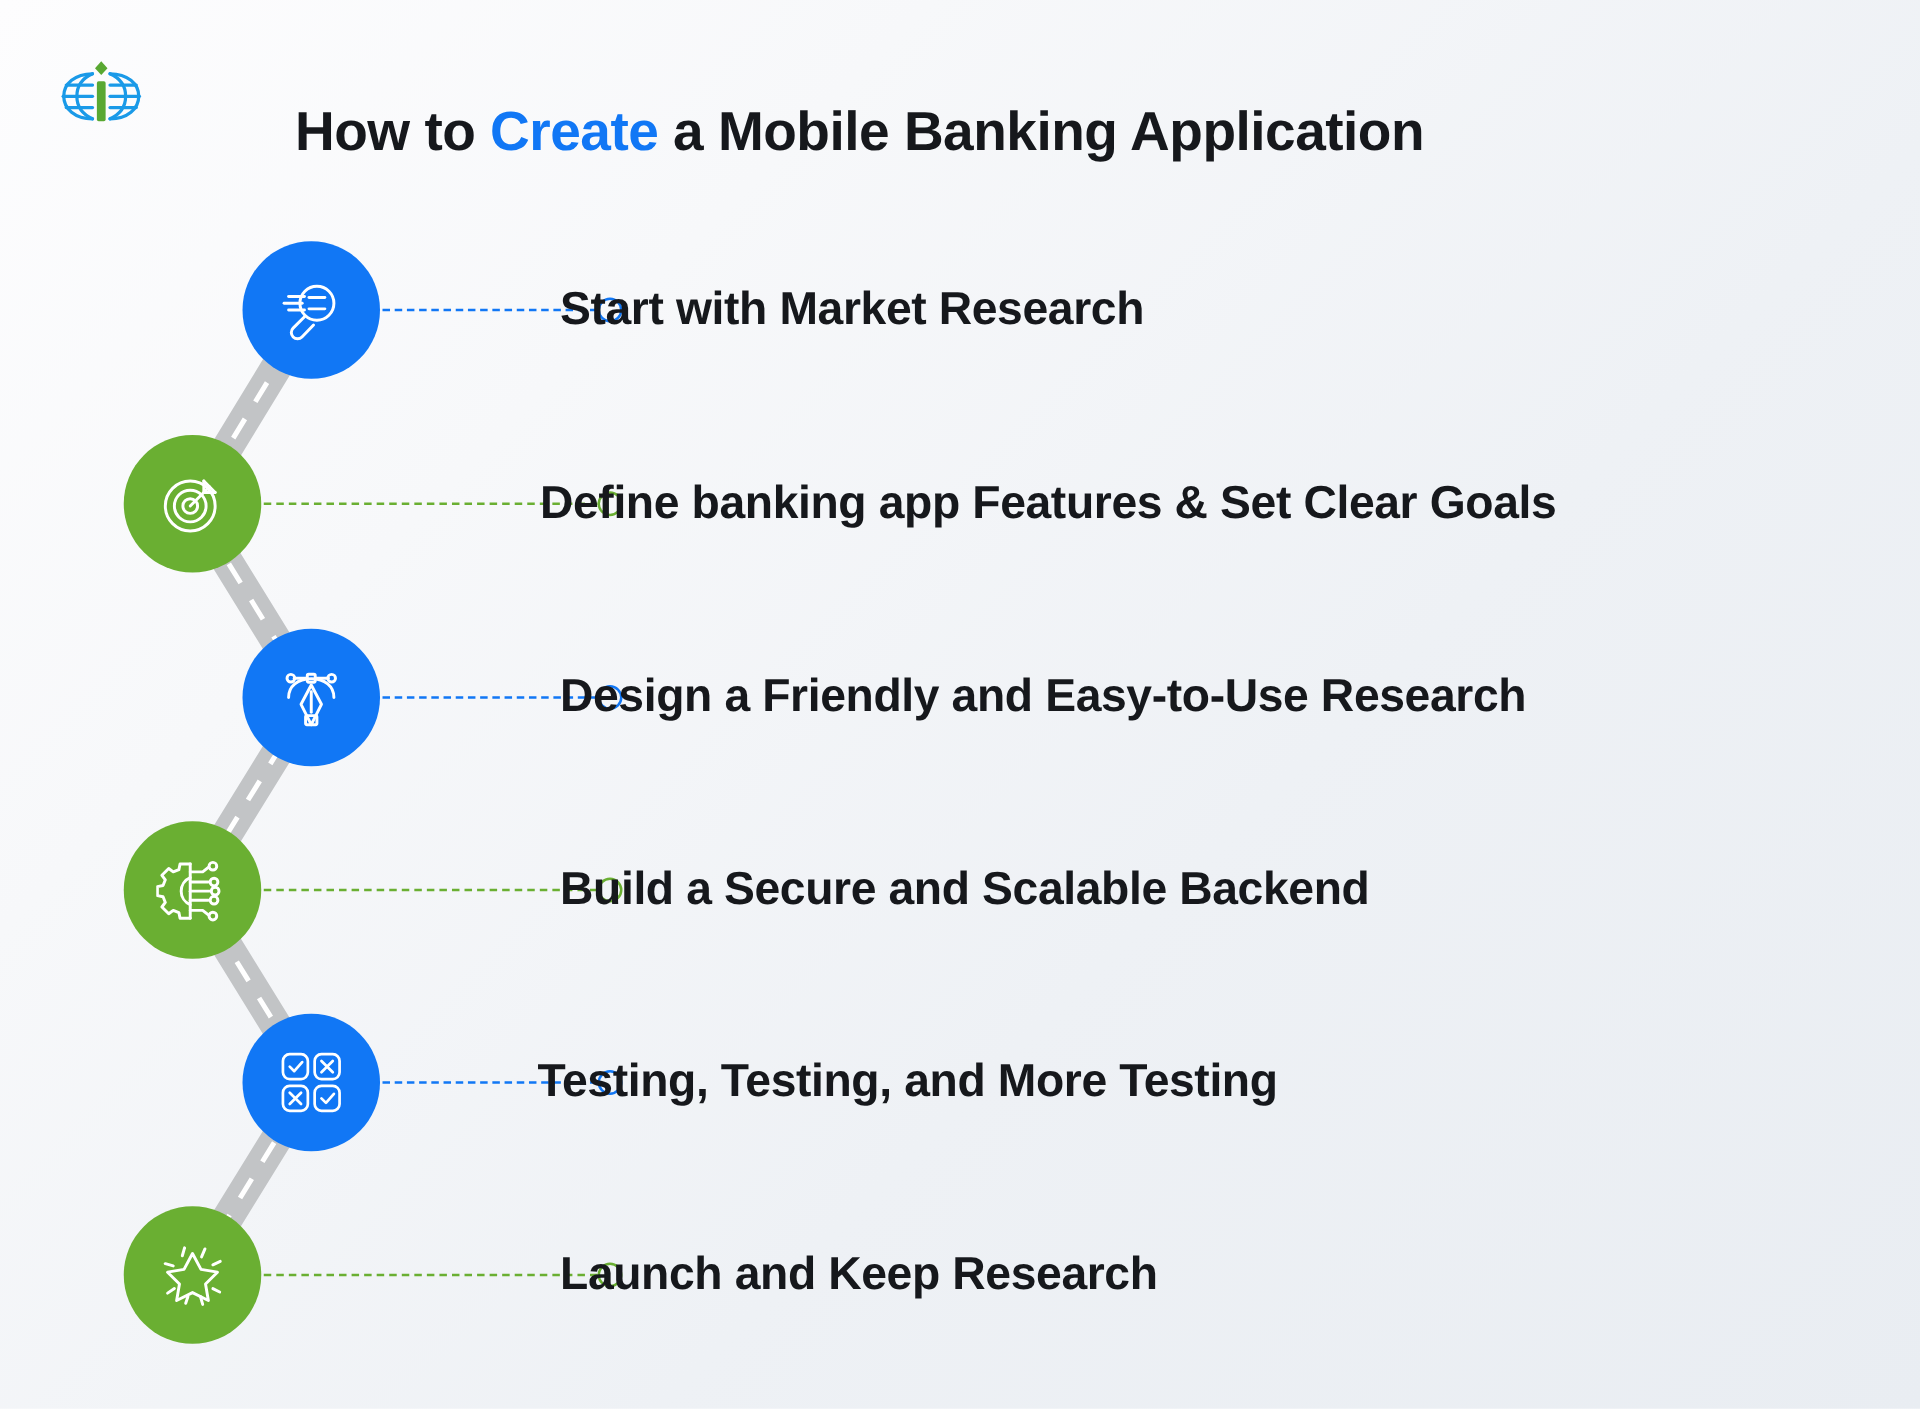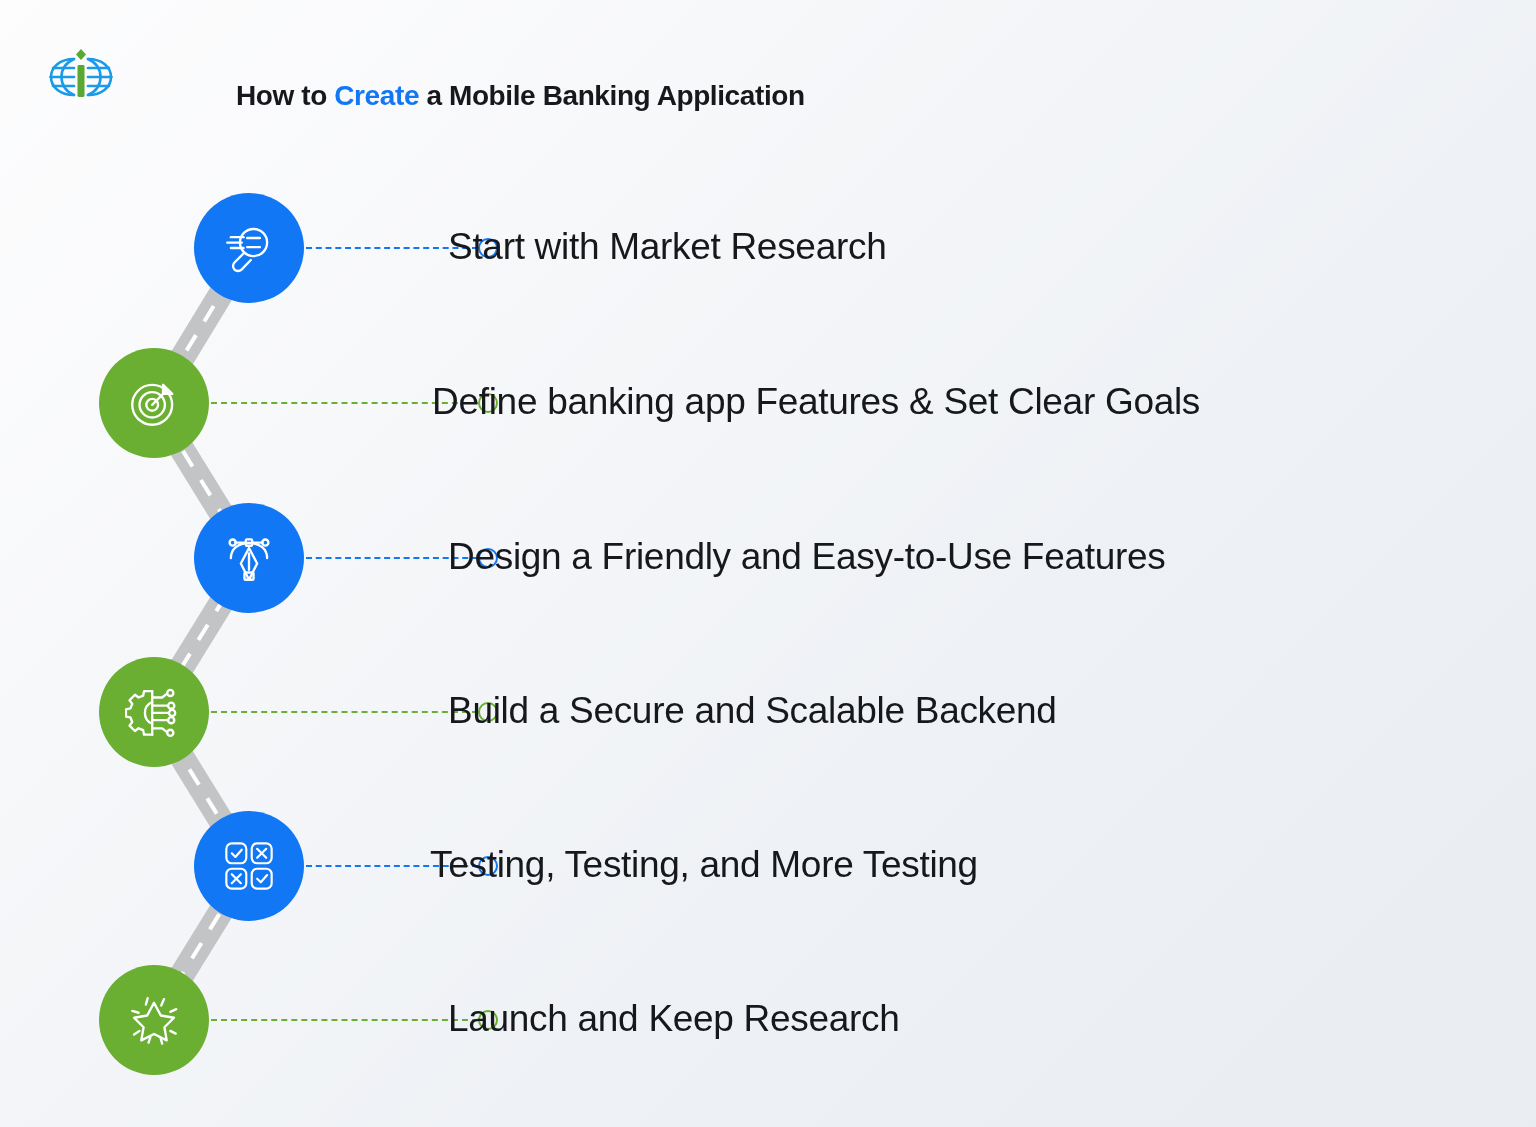"How to Create a Mobile" #title { font-size: 28px -> 44px }
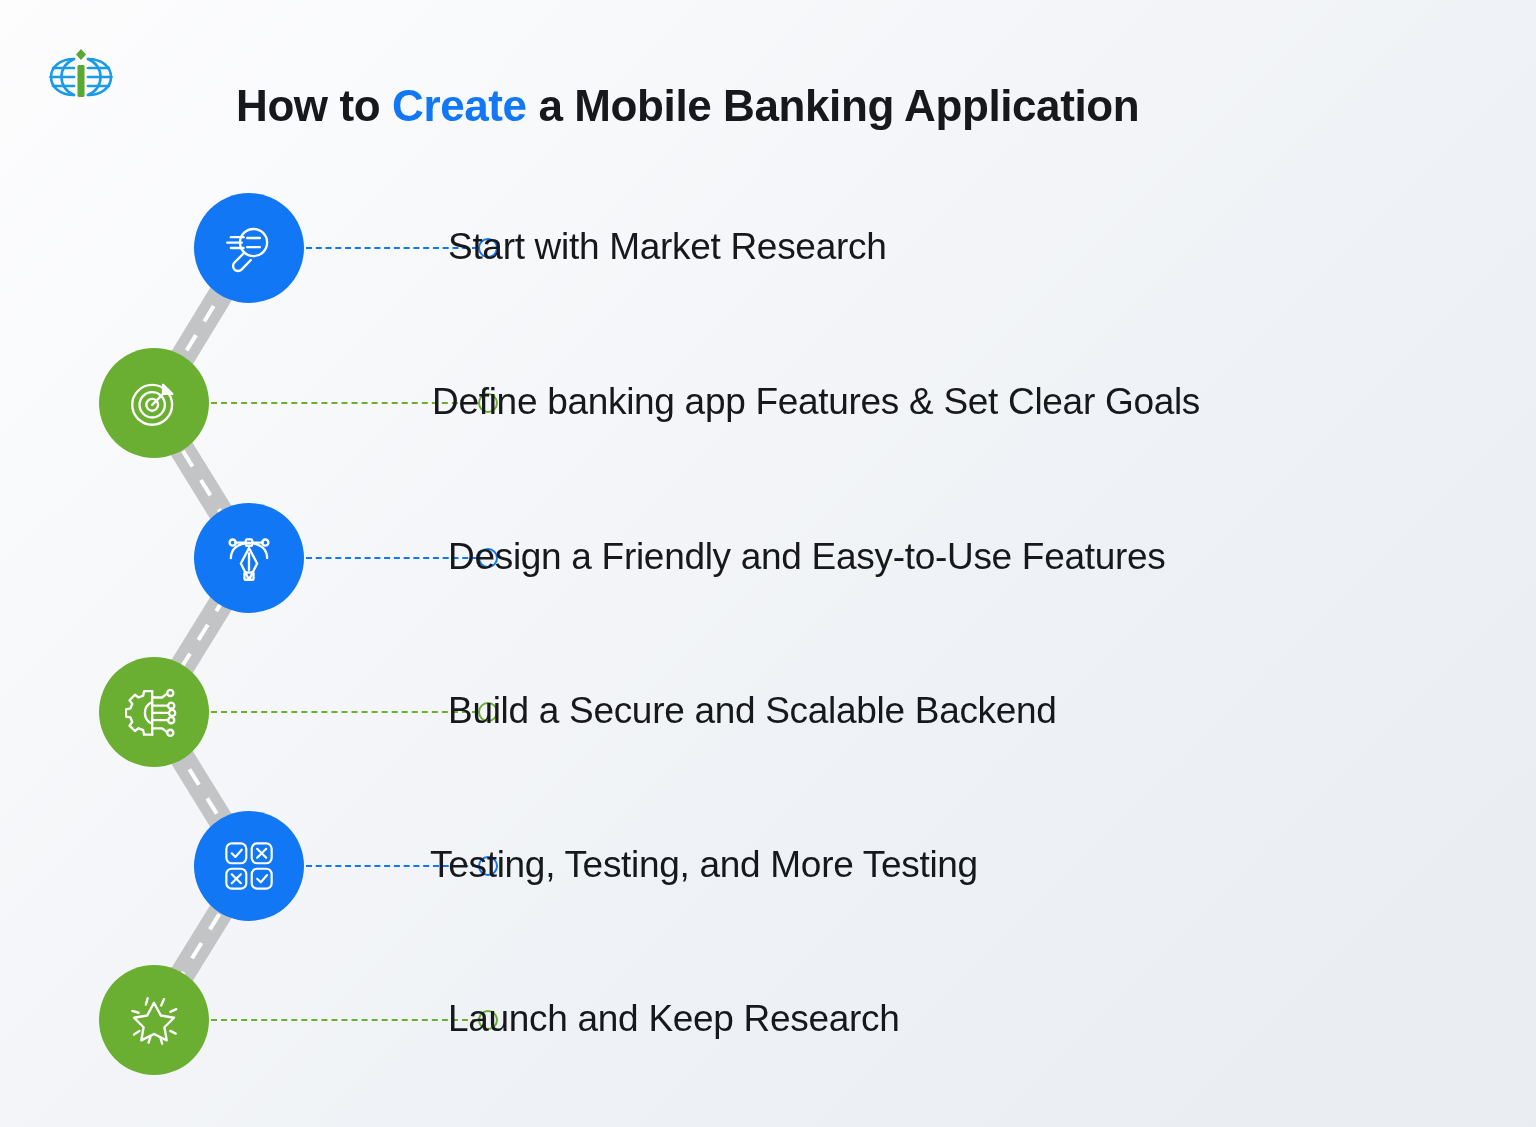"Start with Market Research" .step-label { font-weight: normal -> bold }
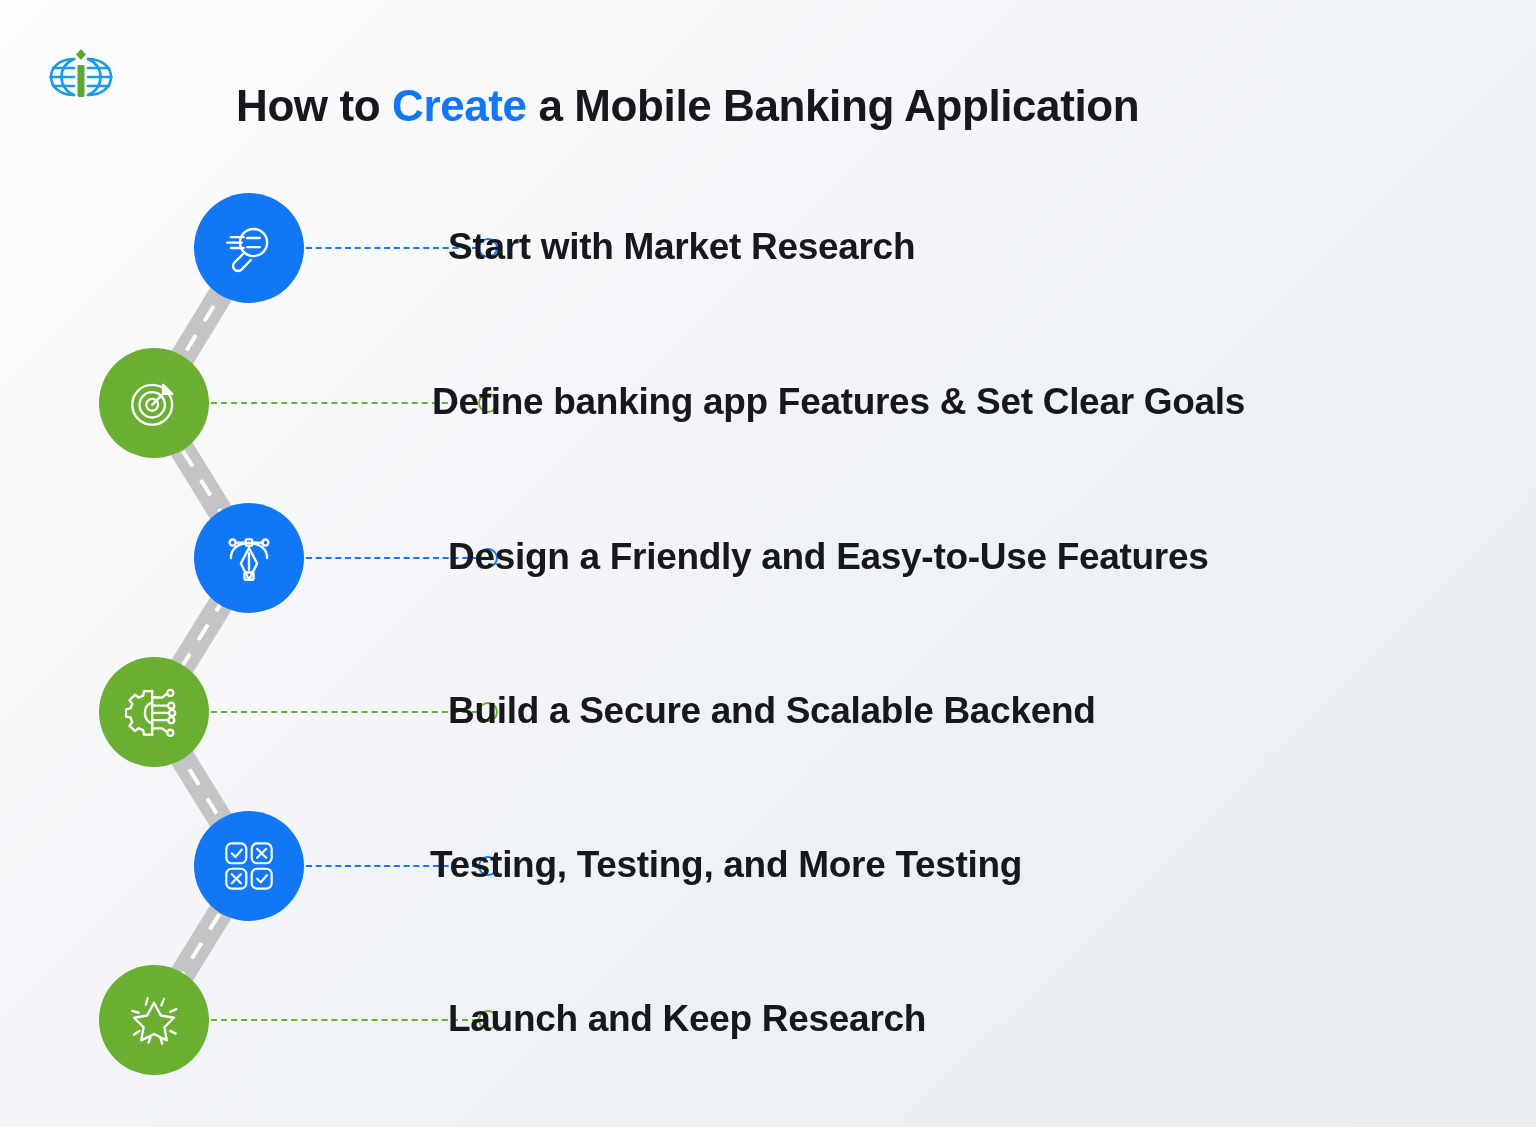"Design a Friendly and Easy-to-Use" div.step-label { text: Features -> Research }
